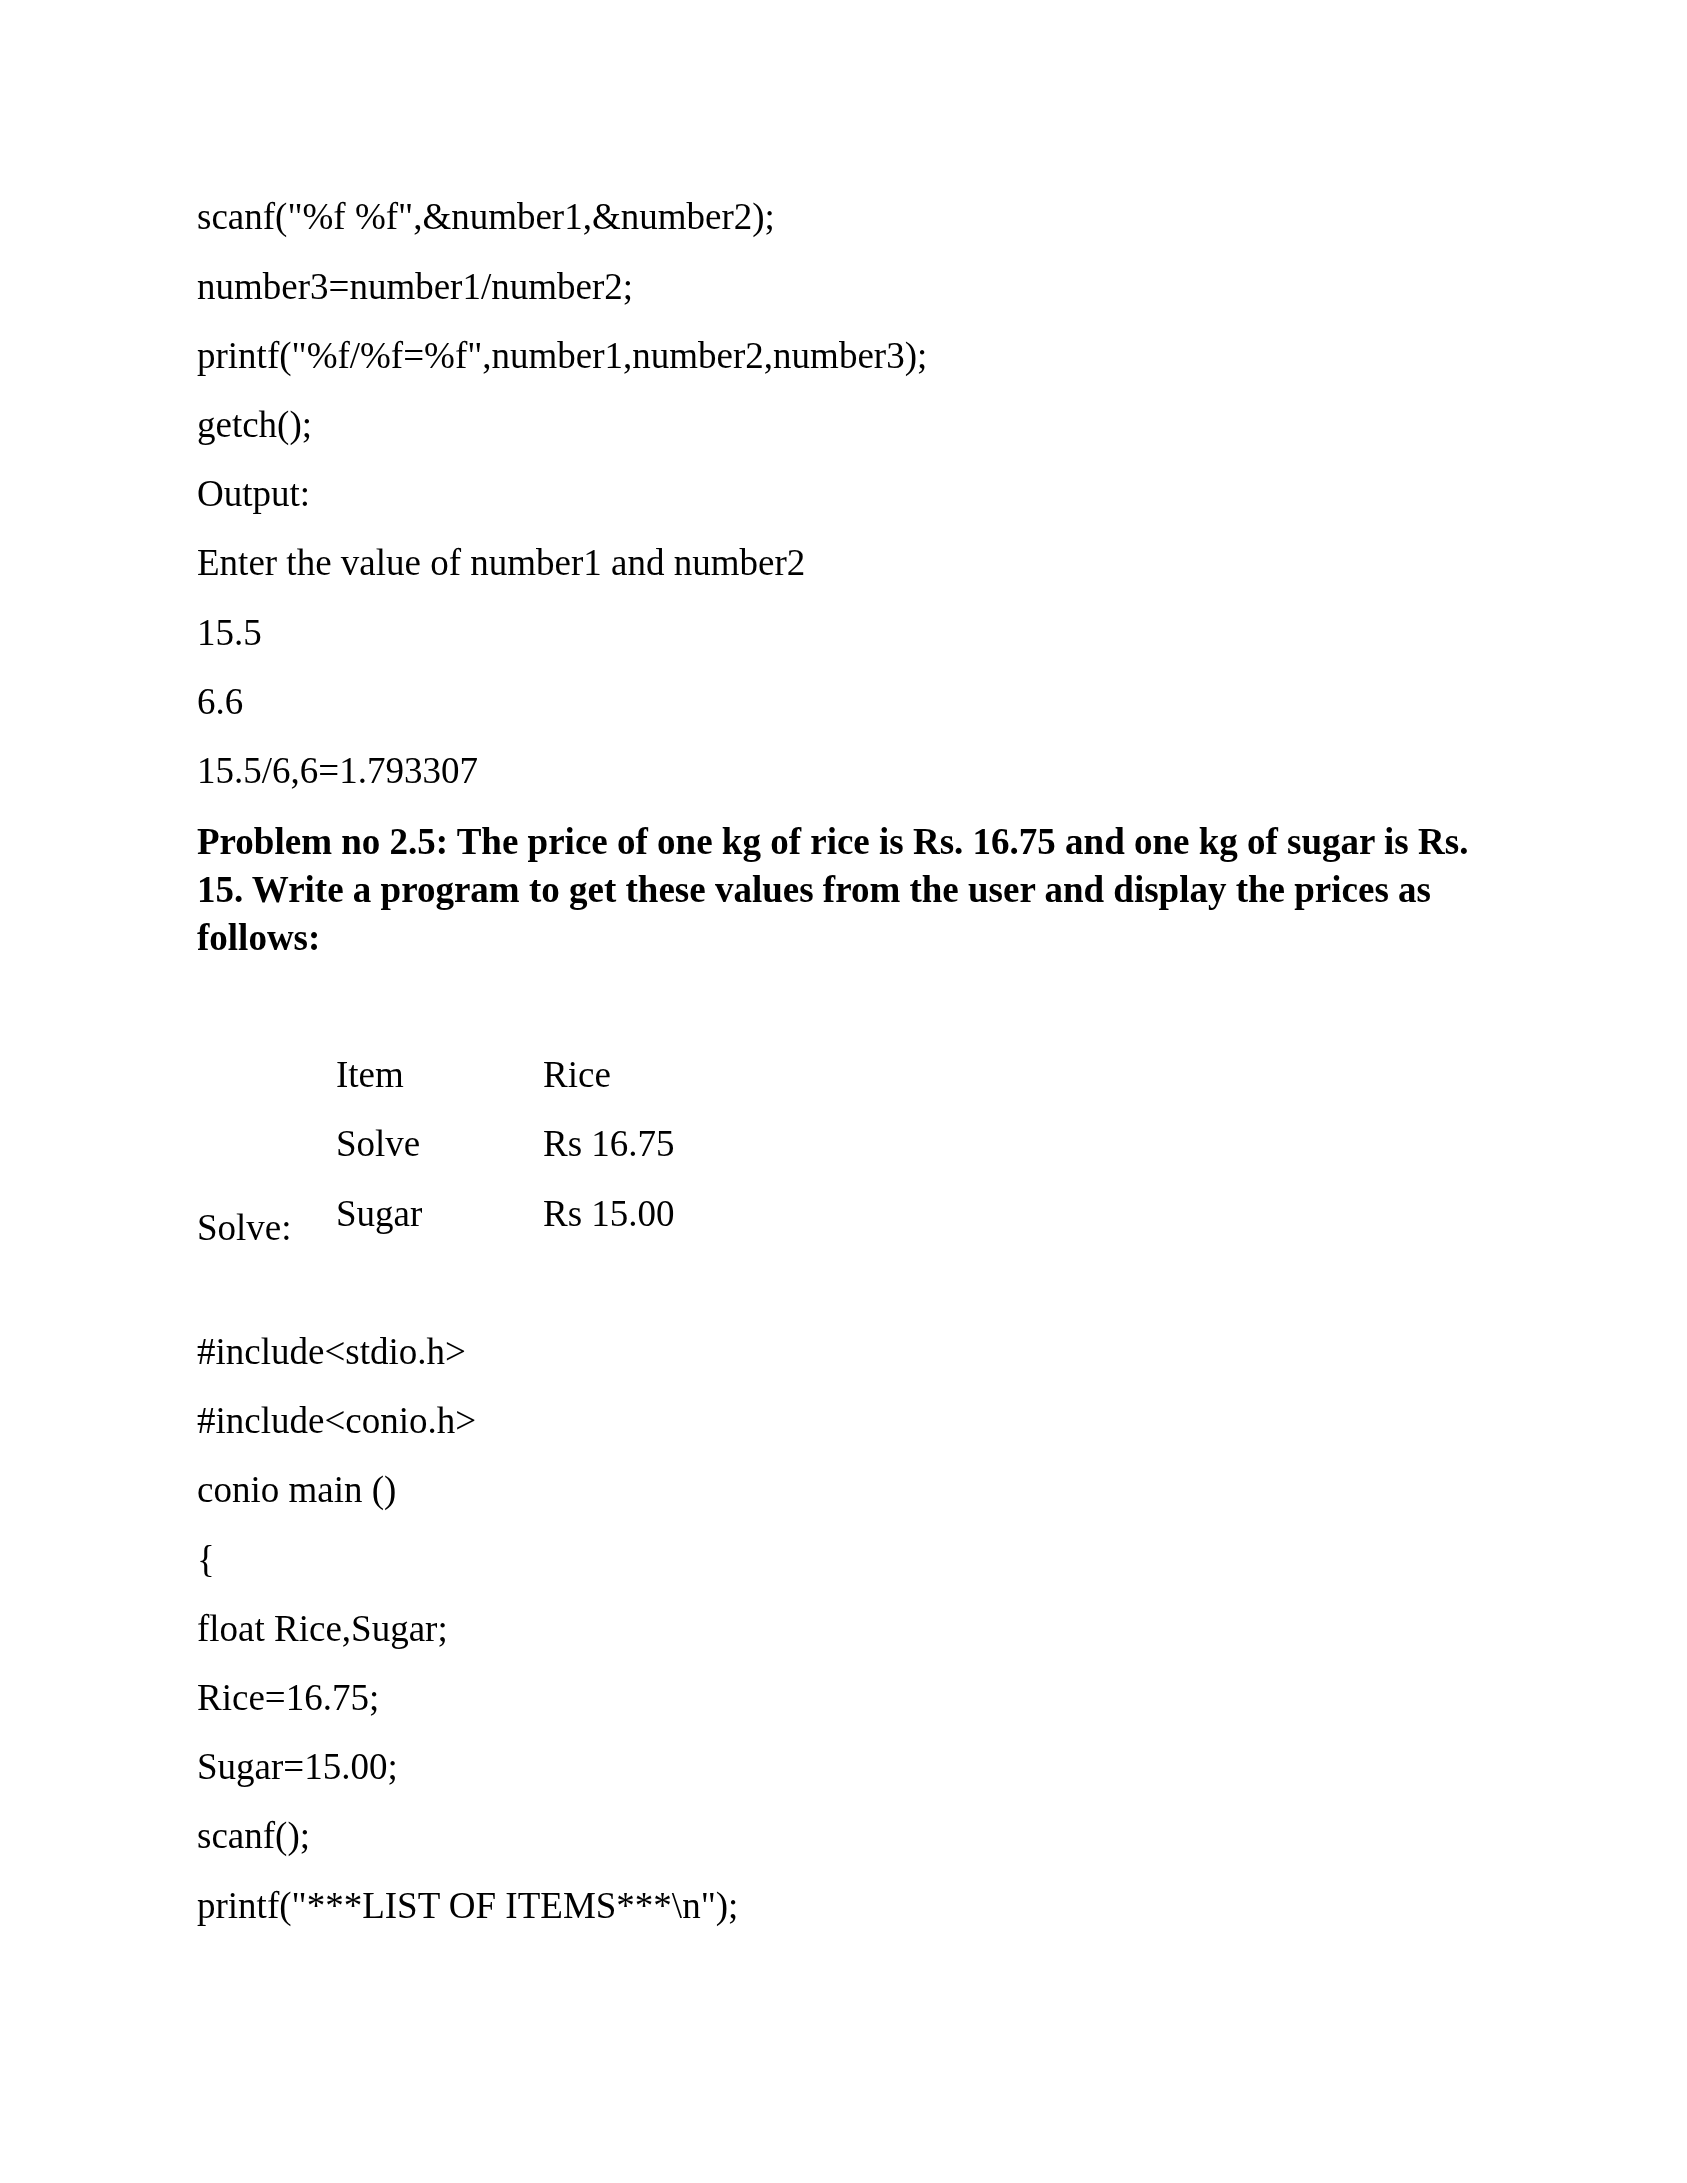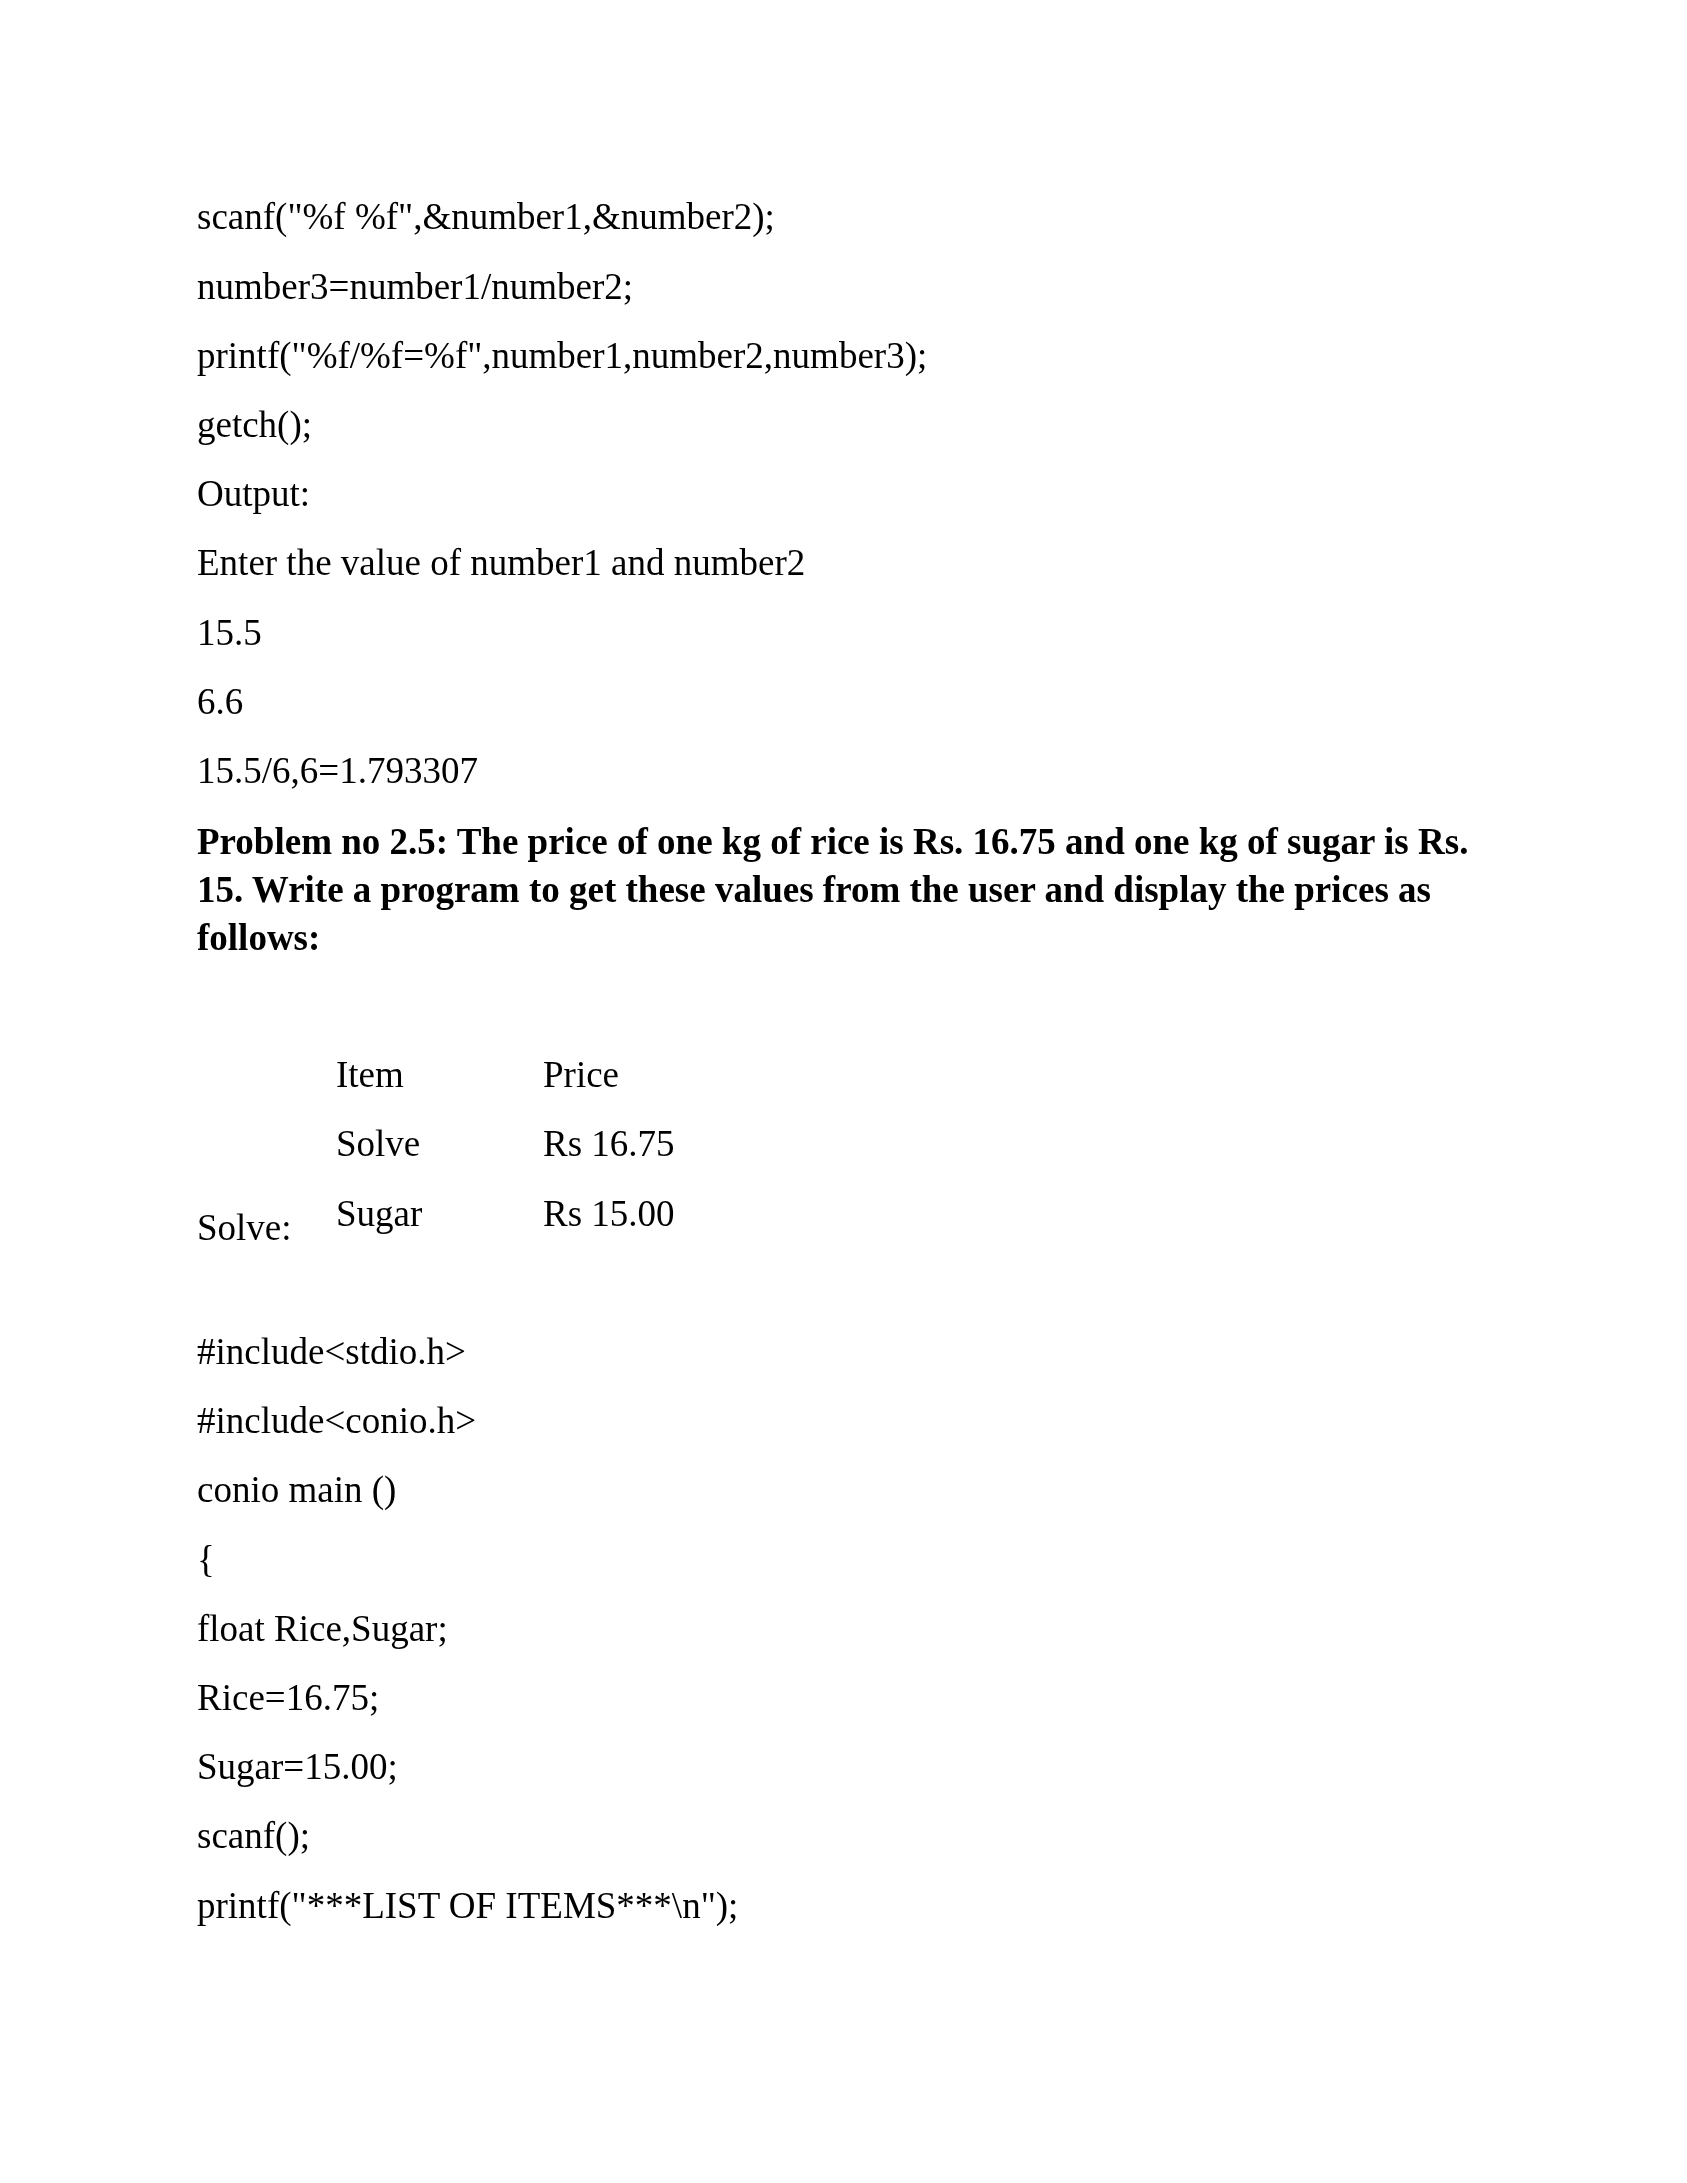"Price" div.cell { text: Price -> Rice }
